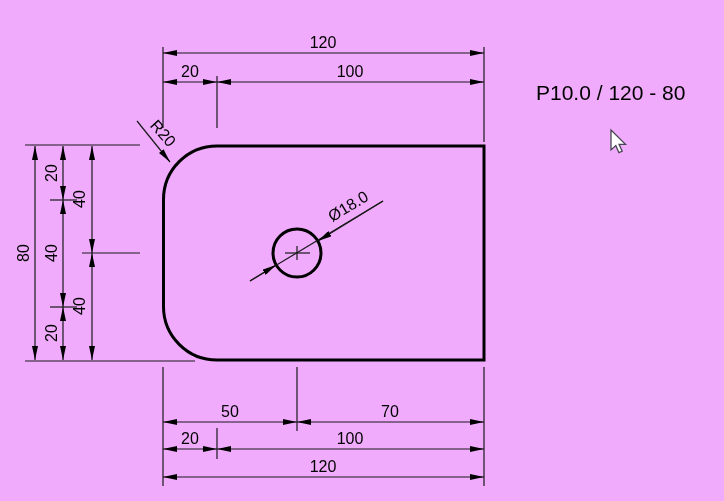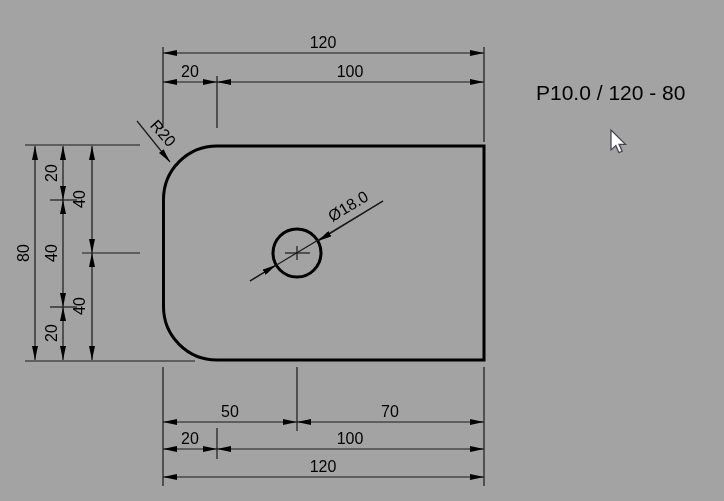"120" .stage { background: #a3a3a3 -> #f0abfc }
